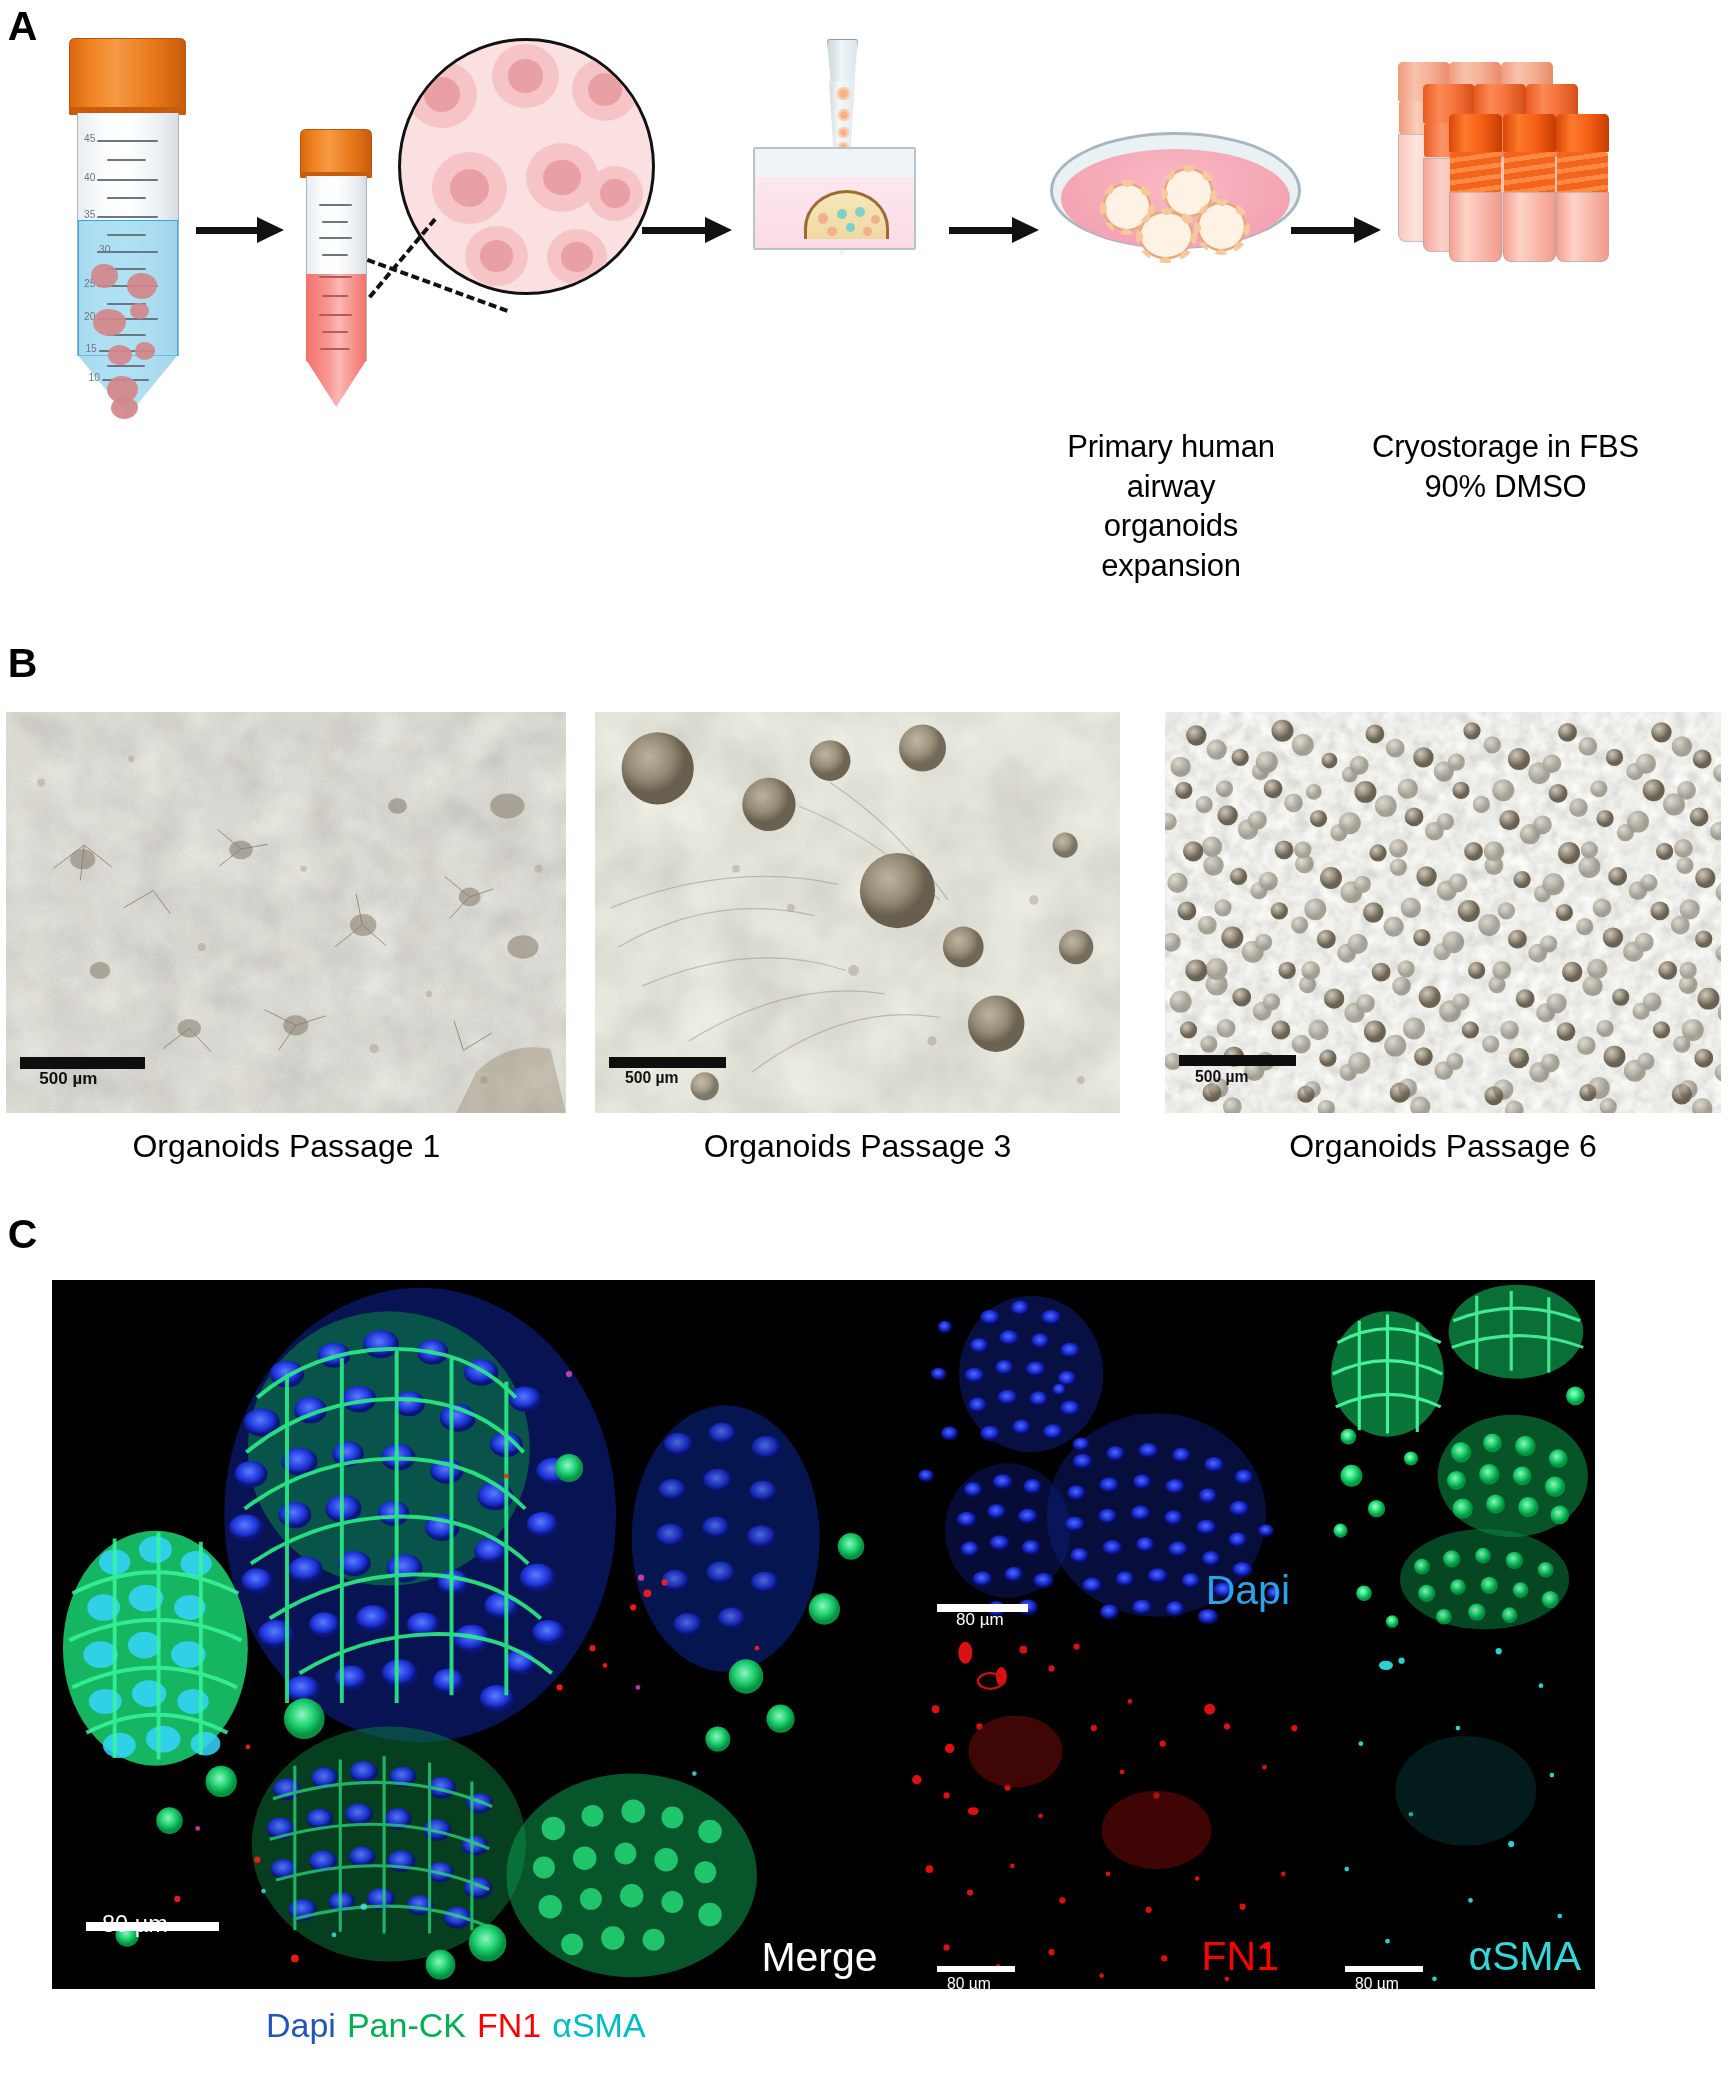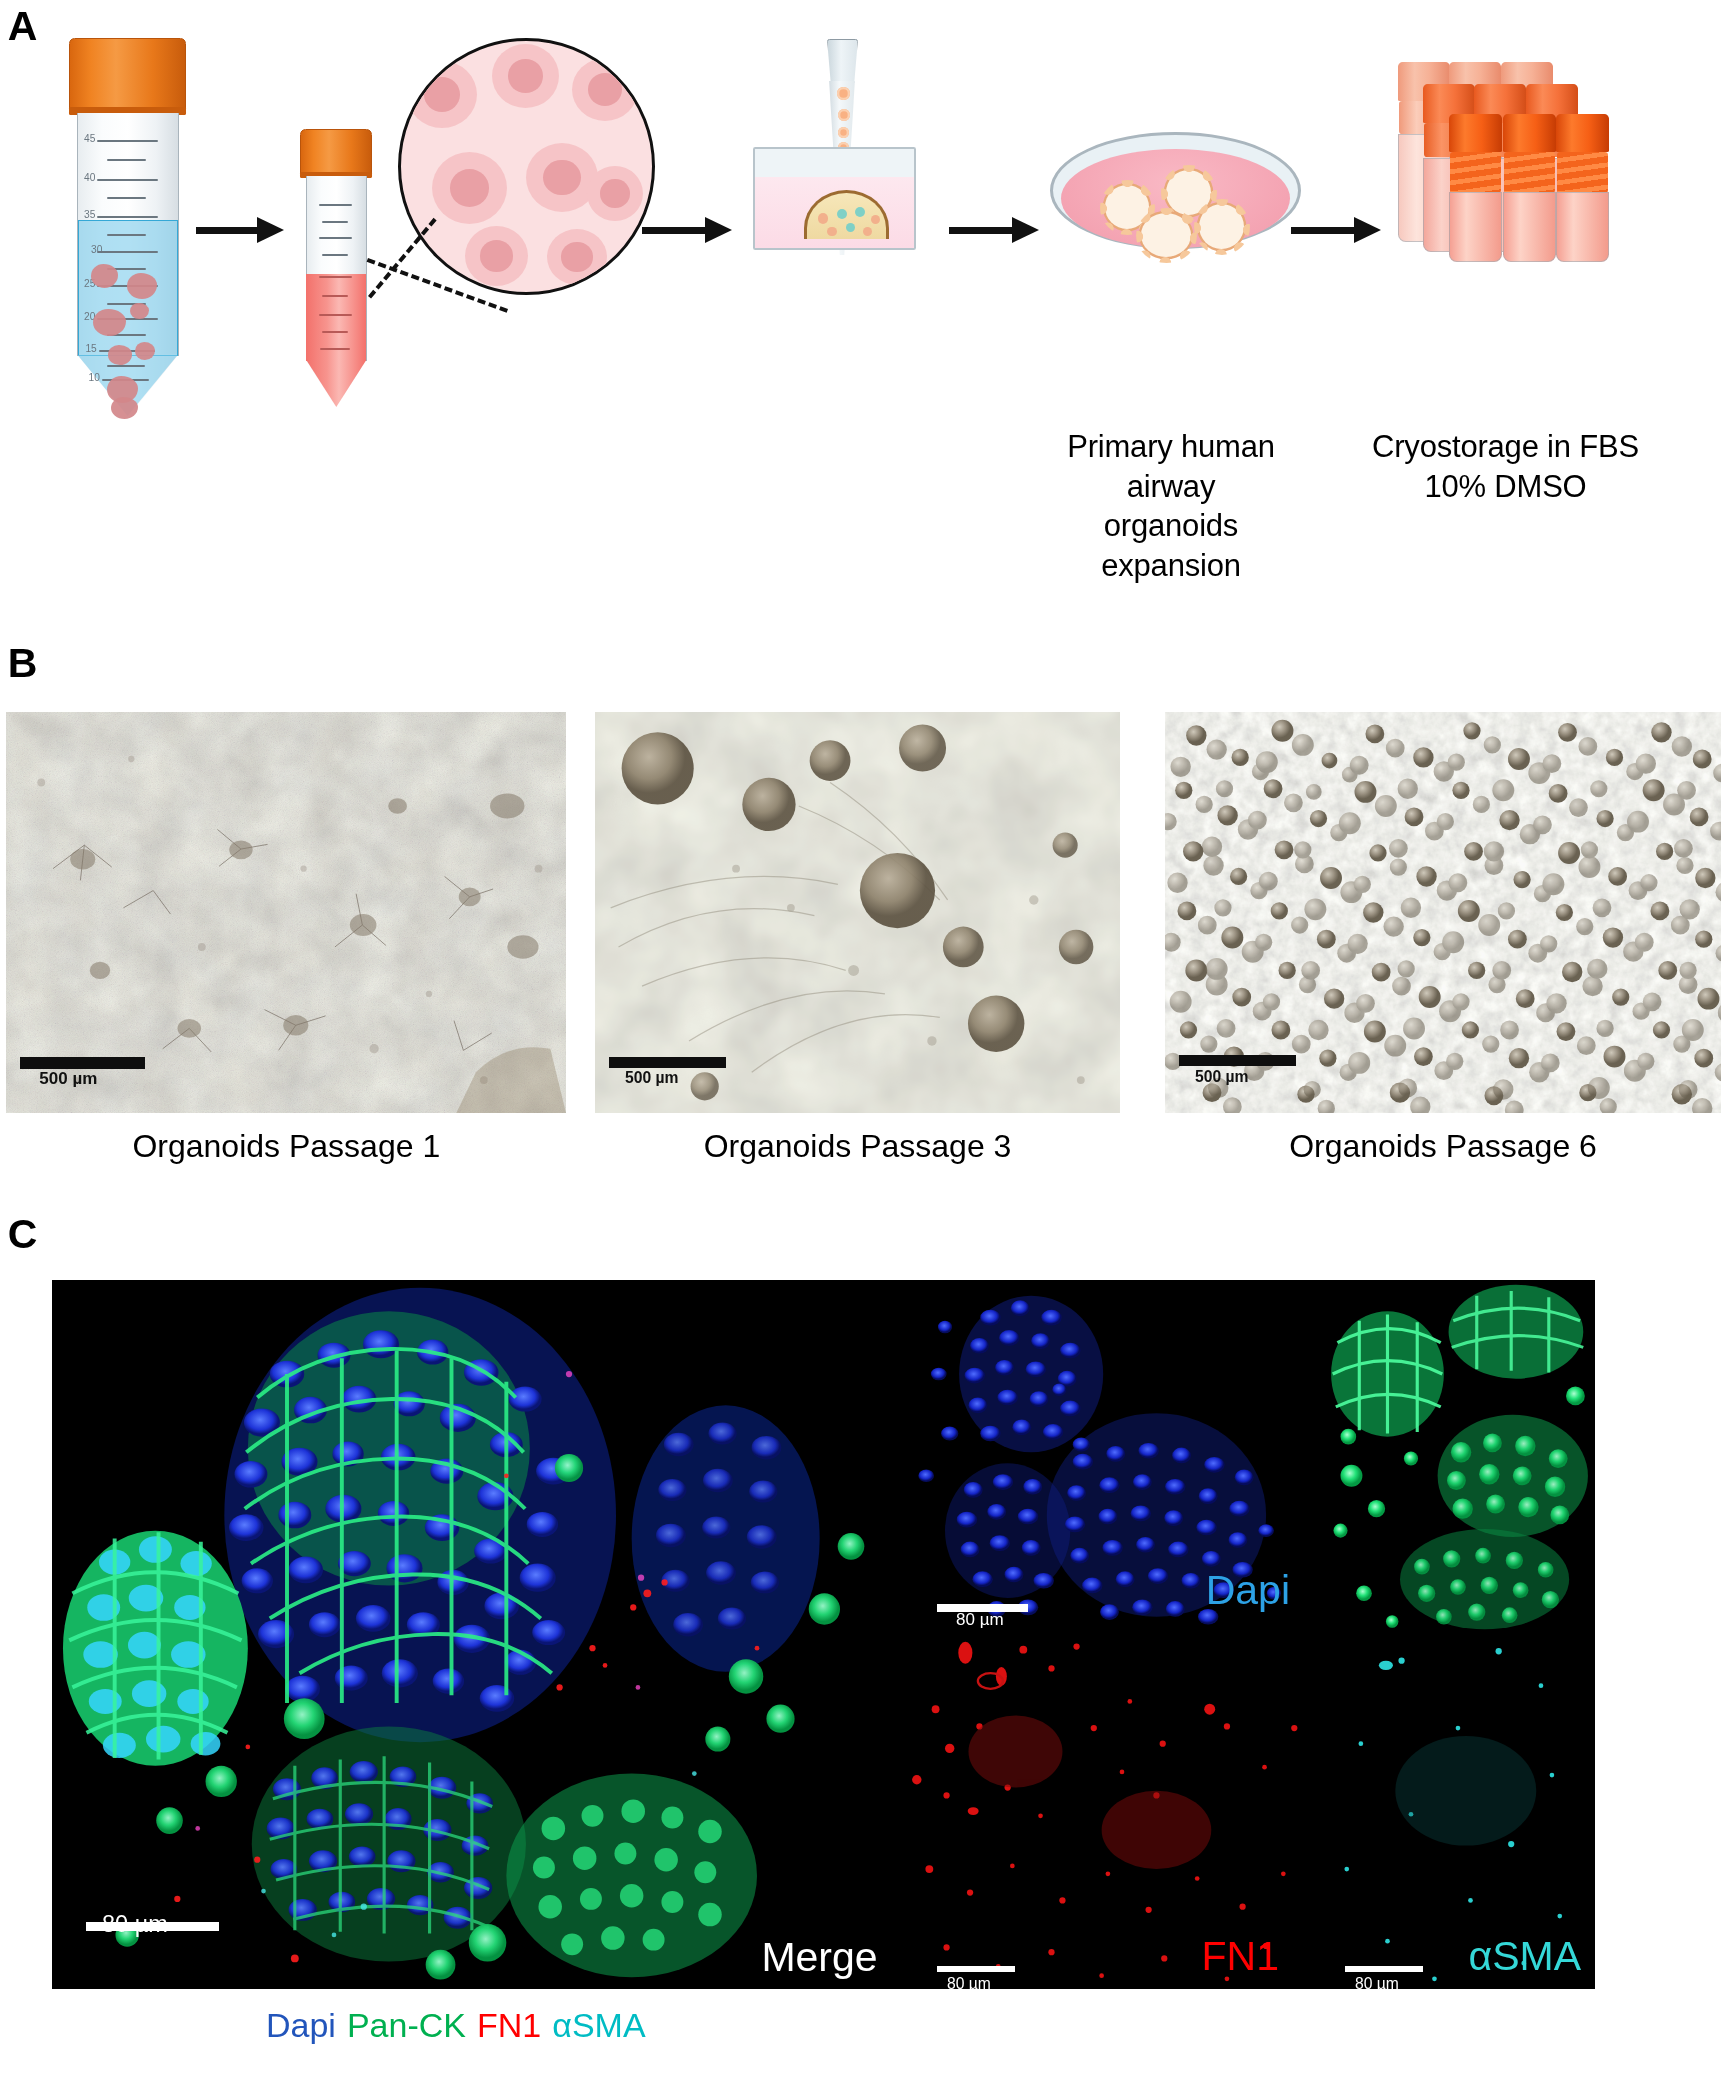"30" div.gradlbl { left: 22px -> 30px }
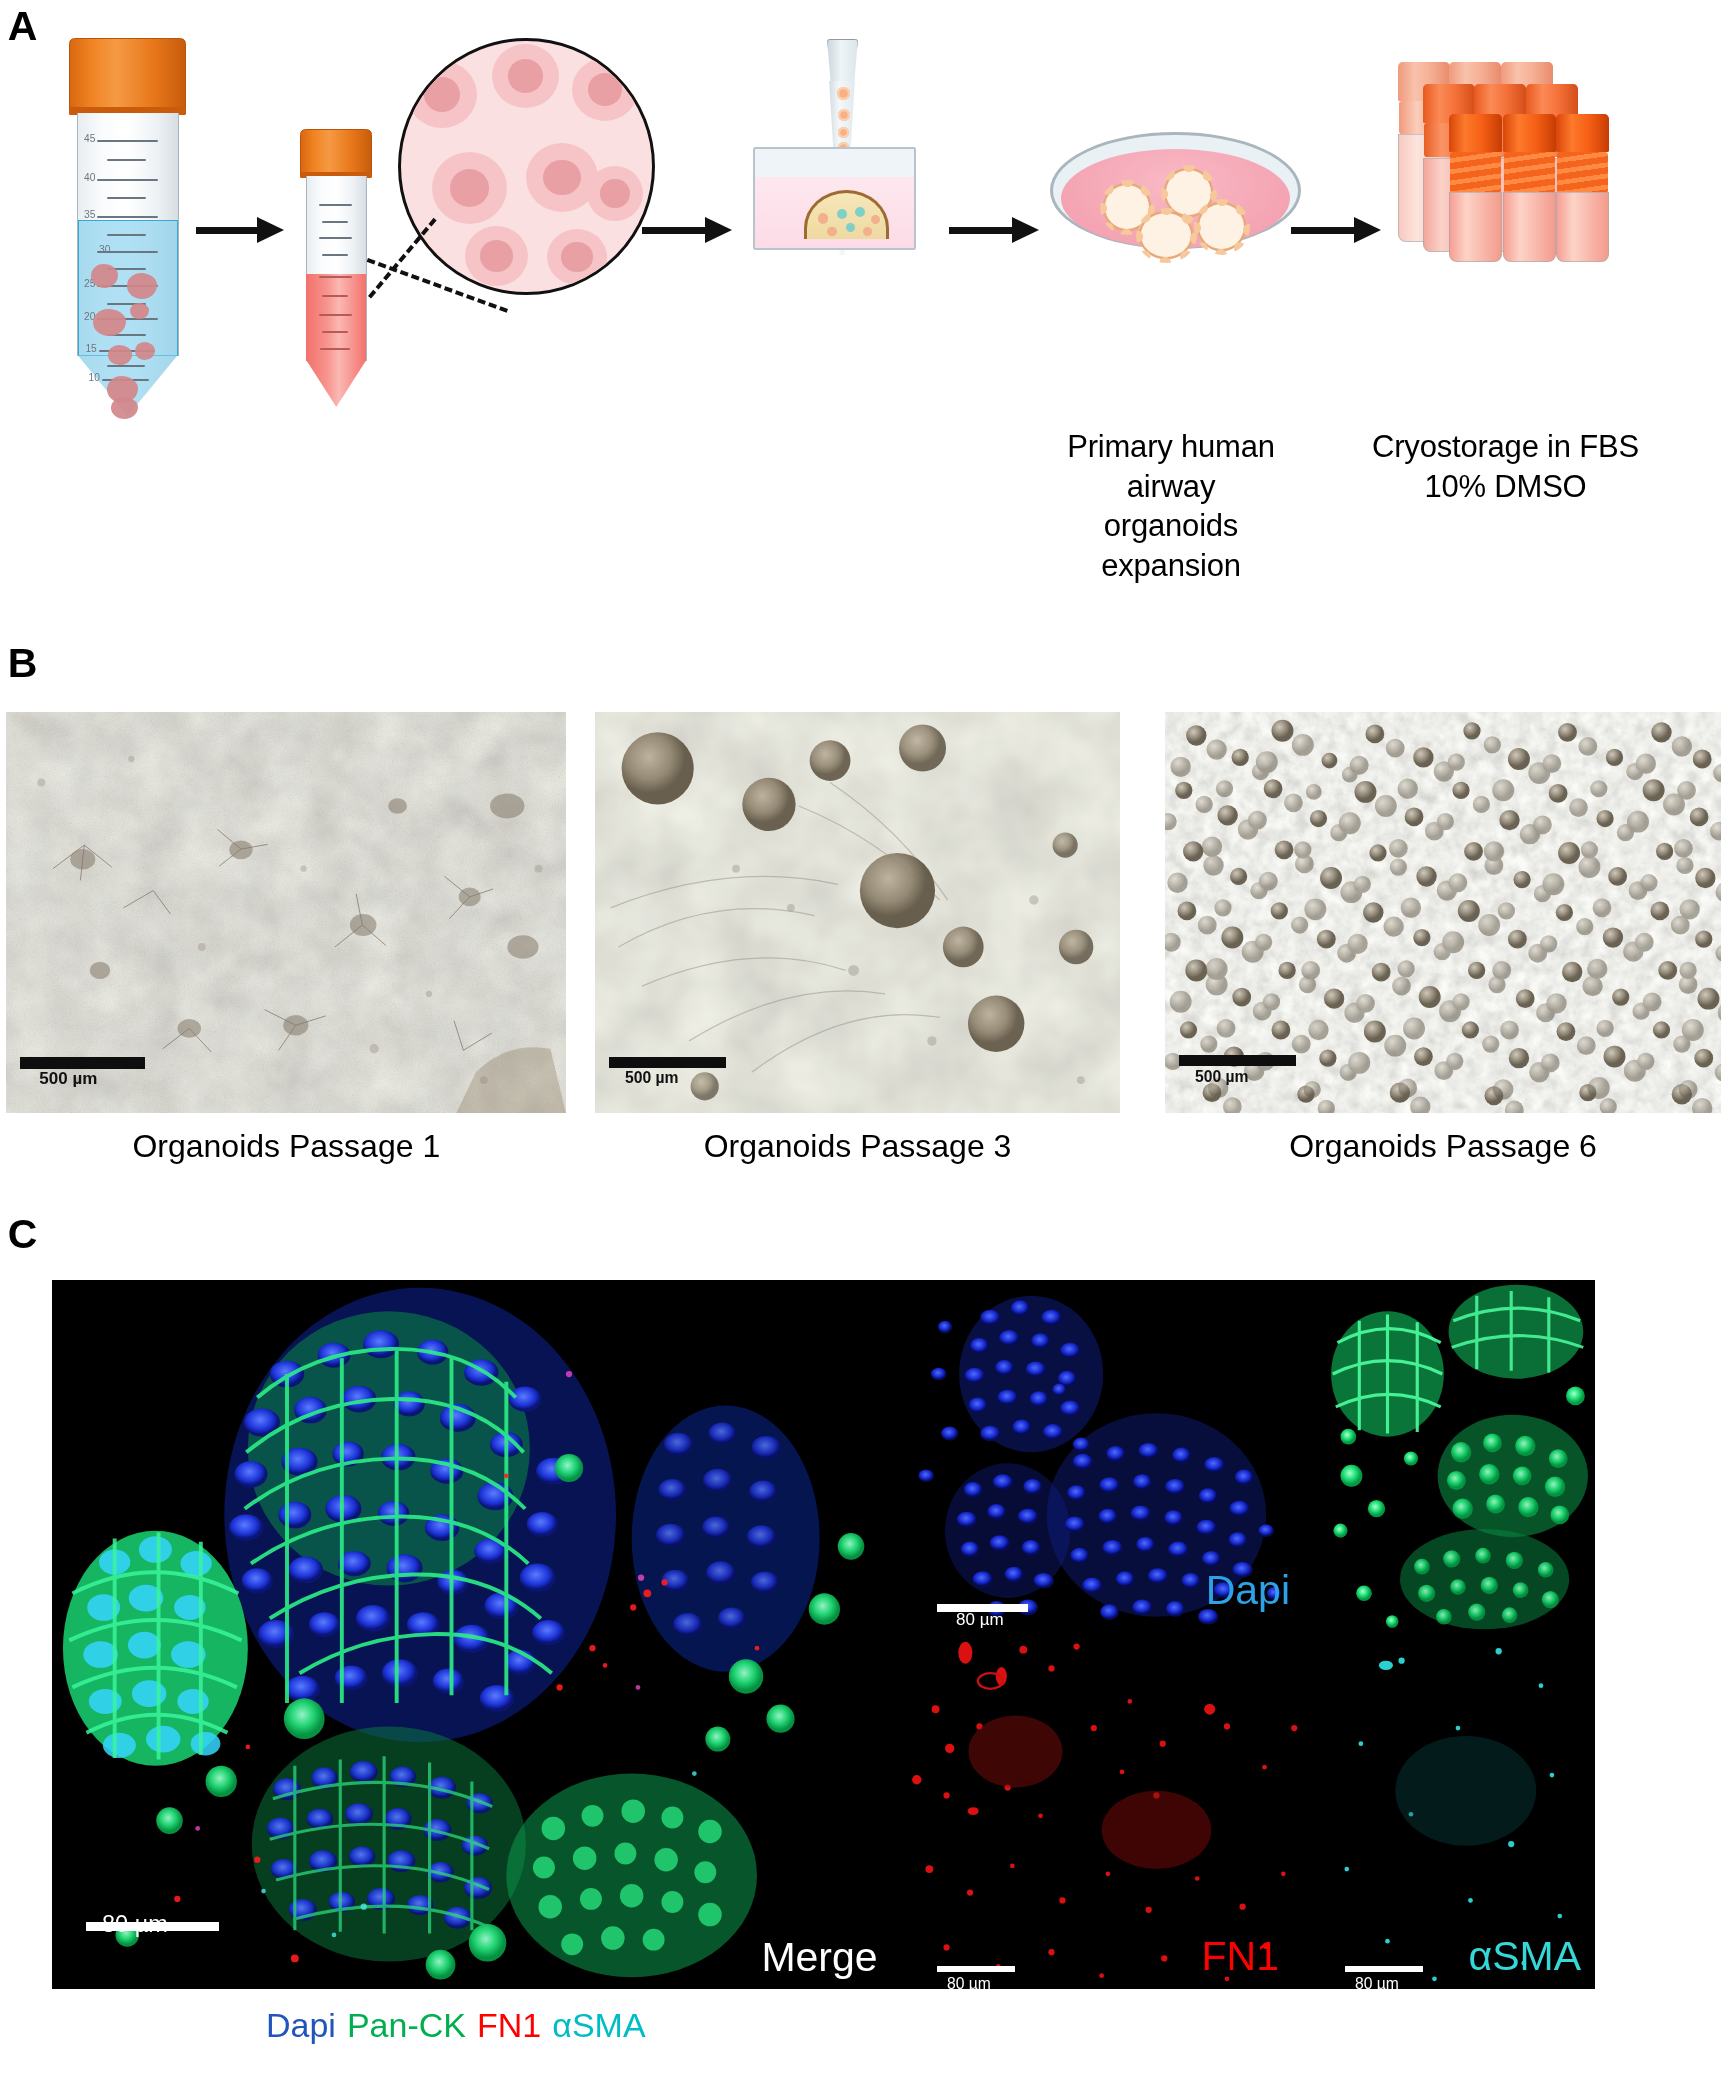"Cryostorage in FBS" div.stepcap { text: 10% -> 90% }
